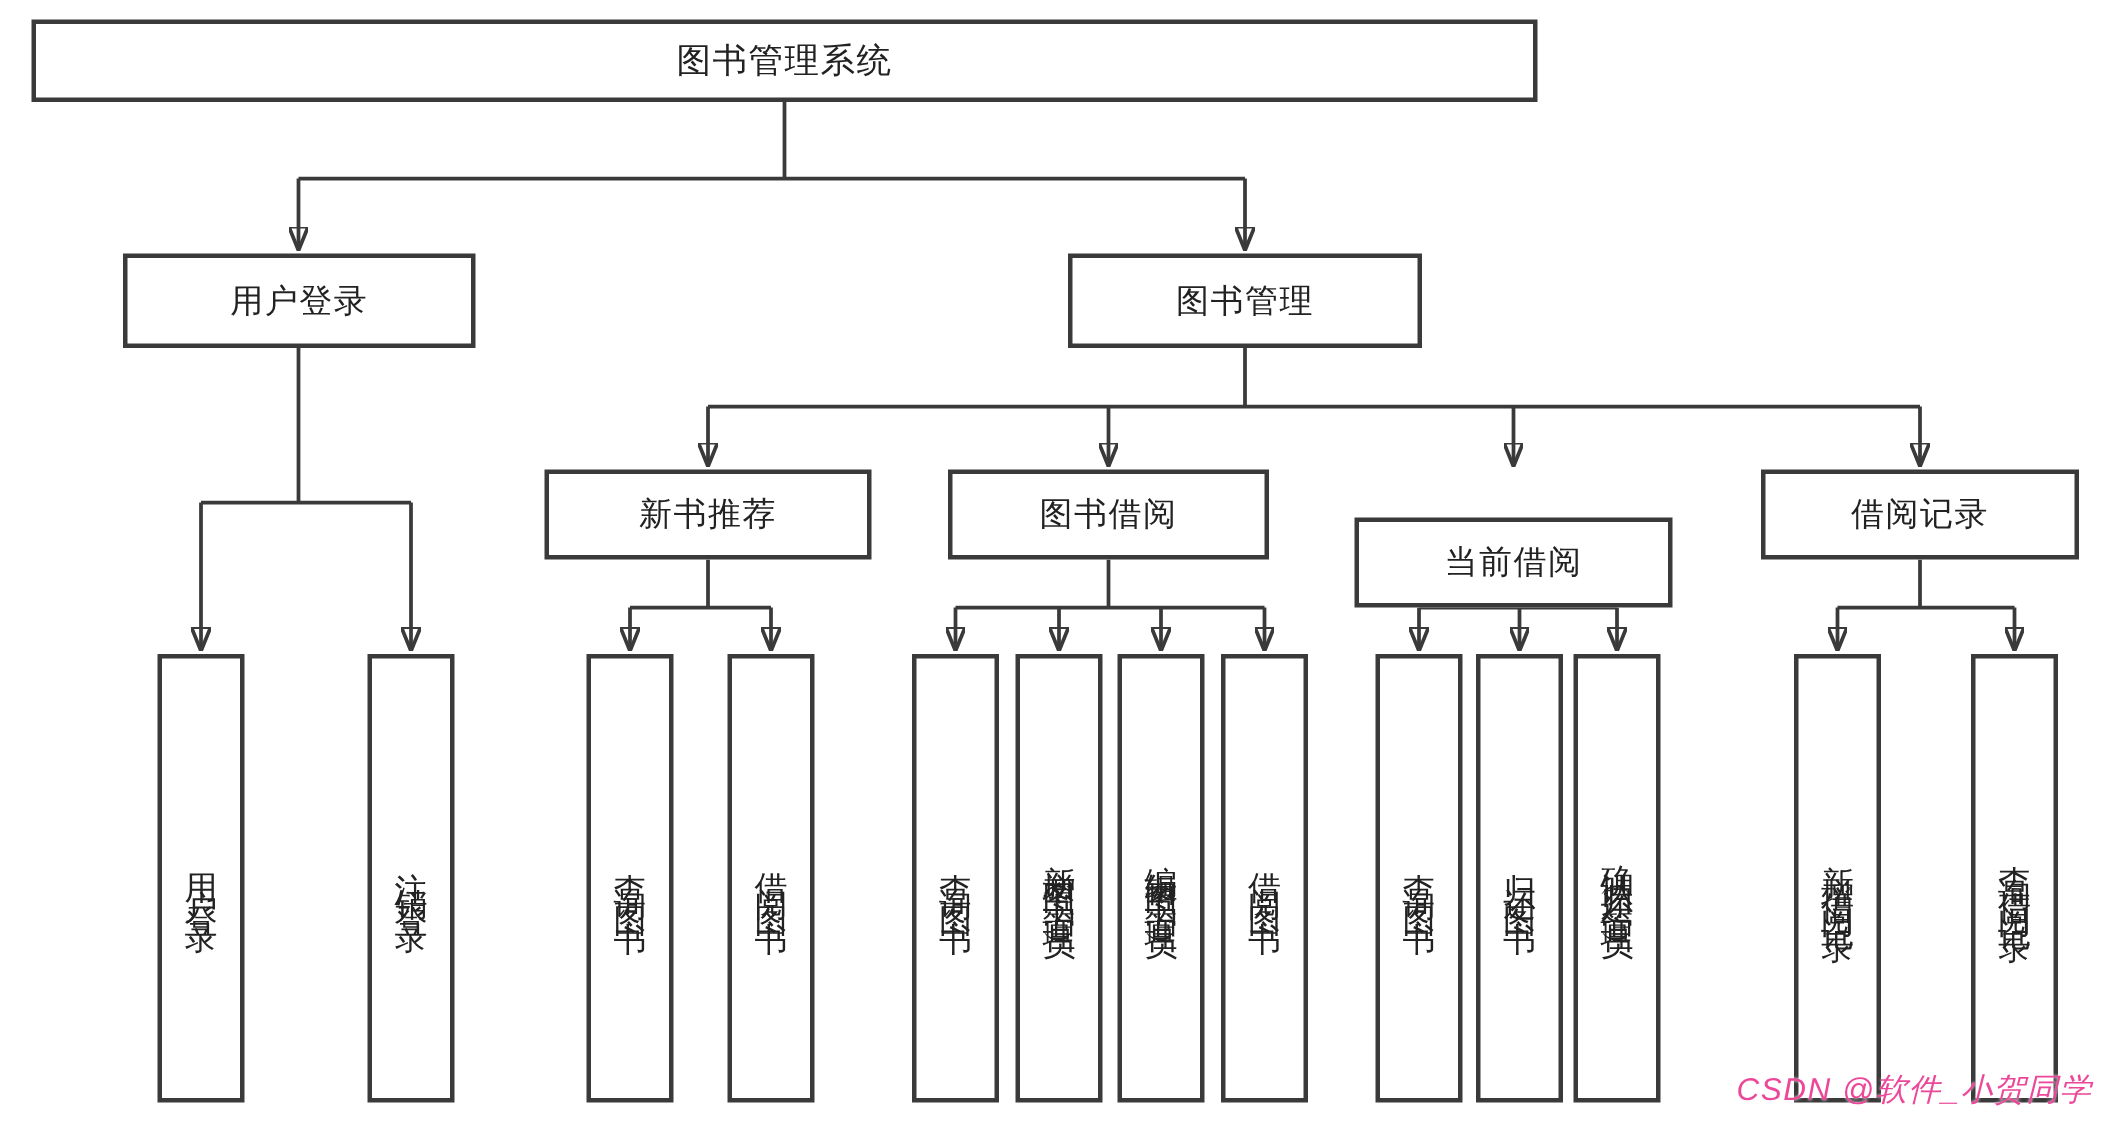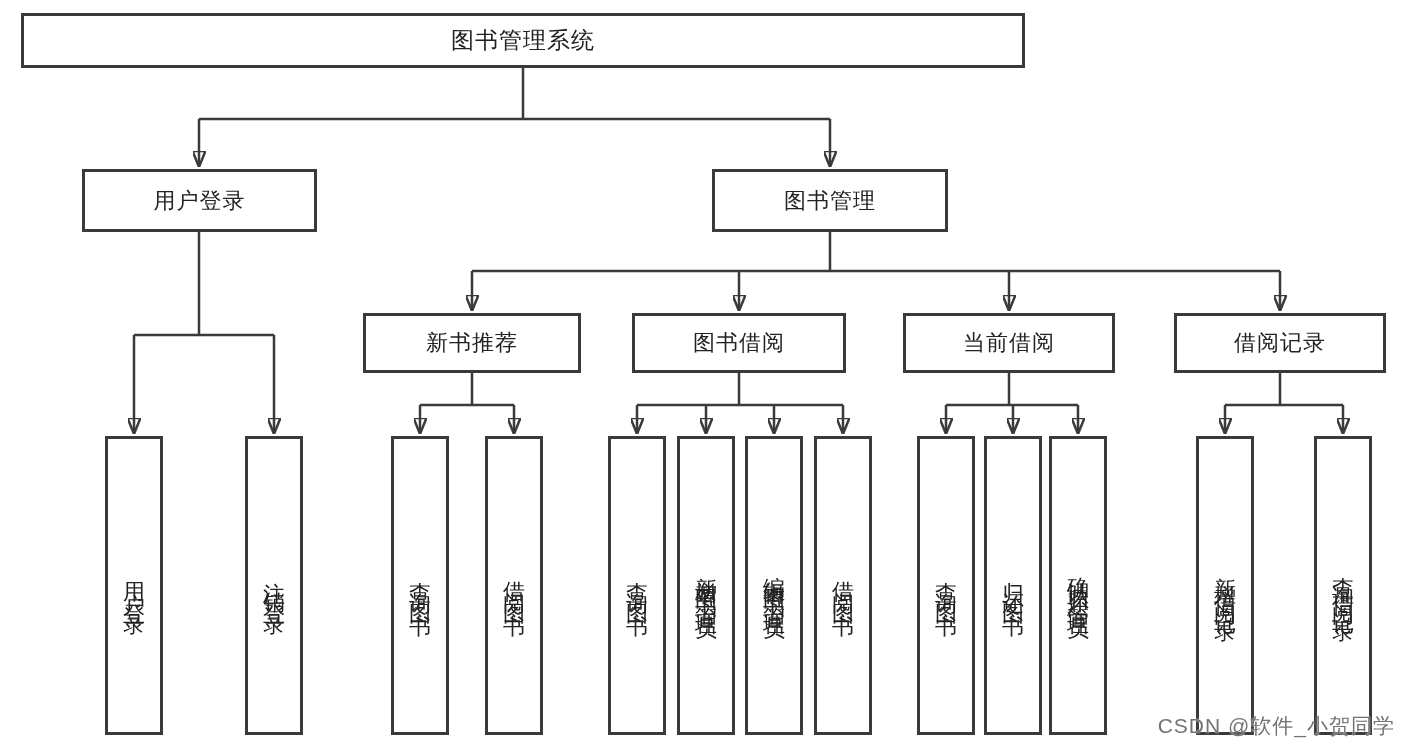"当前借阅" .n-l3c { margin-top: none -> 32px }
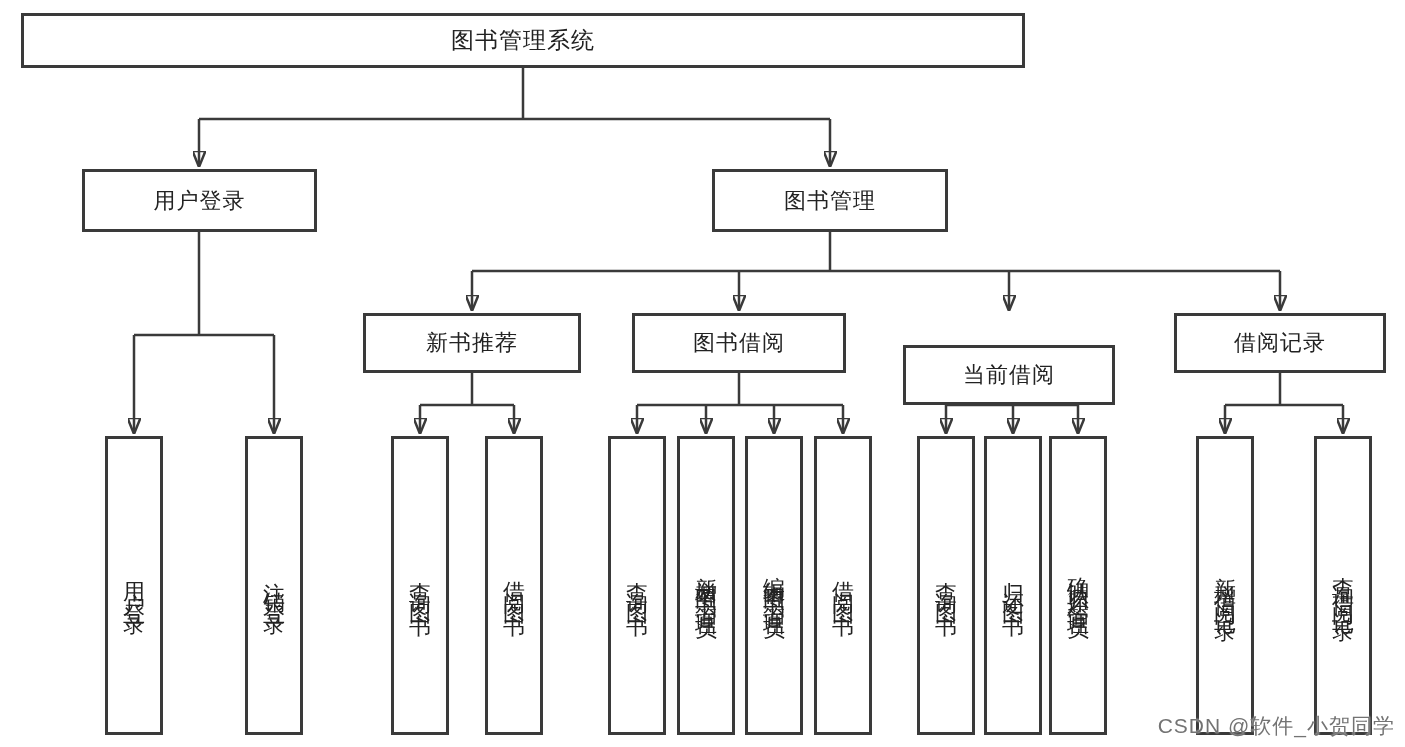"CSDN @软件_小贺同学" #watermark { color: #737373 -> #ec4899; font-style: none -> italic }
